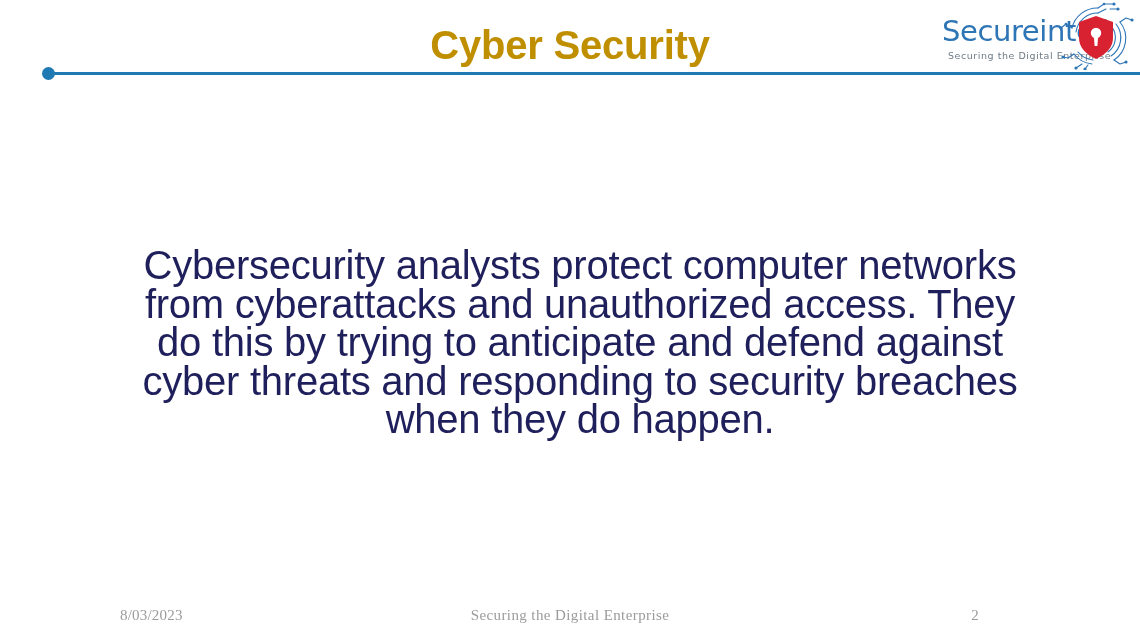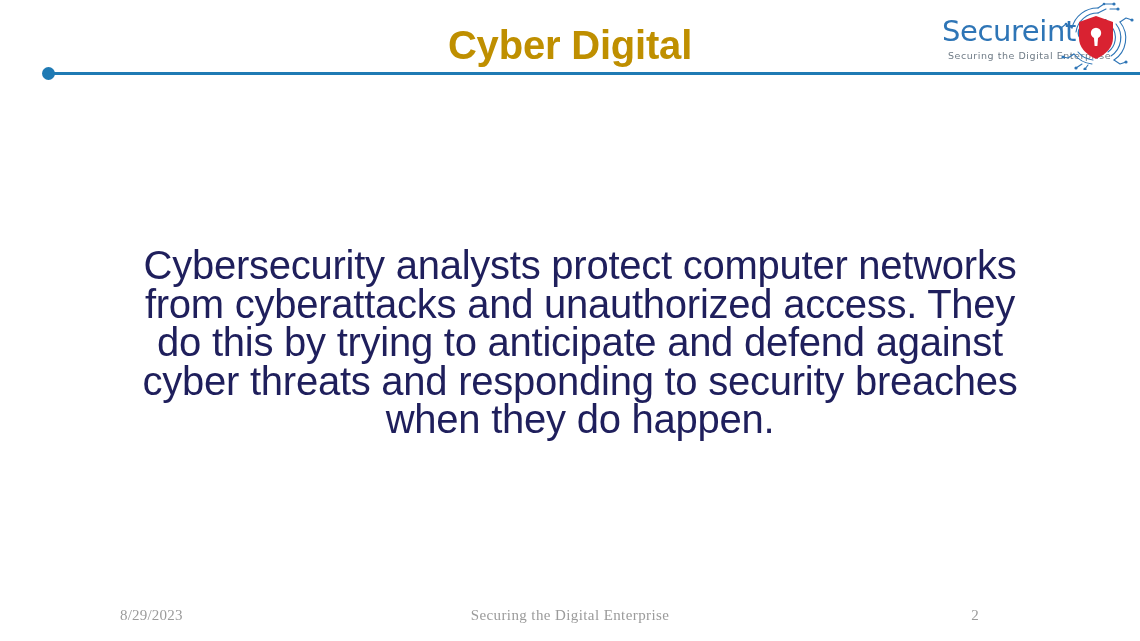"Cyber Digital" div.slide-title { text: Digital -> Security }
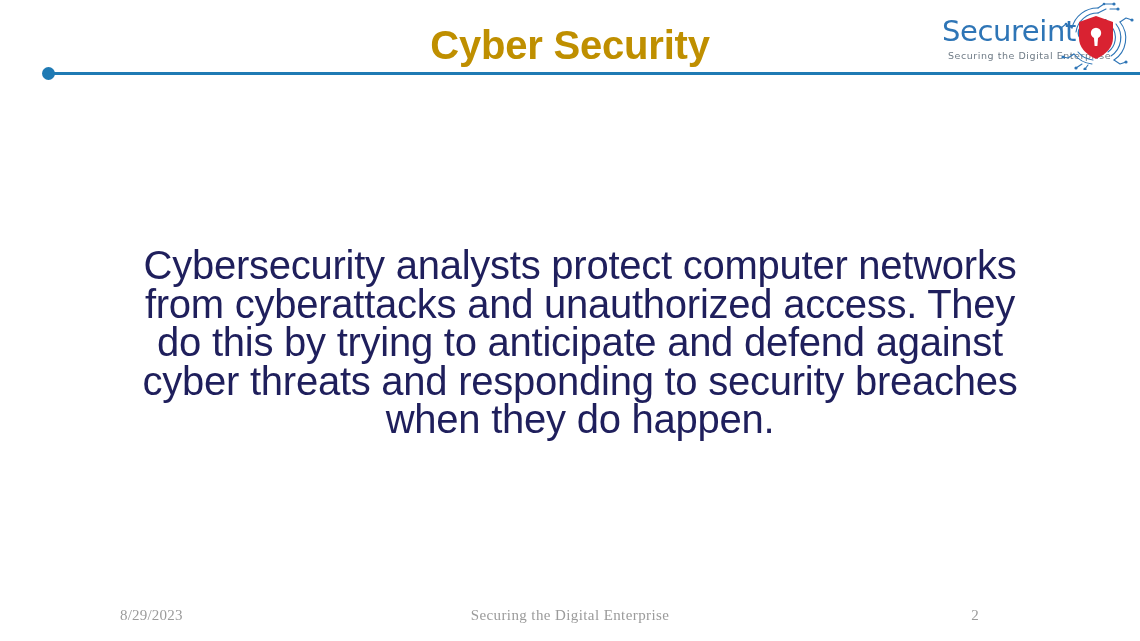"8/29/2023" div.footer-date { text: 8/29/2023 -> 8/03/2023 }
